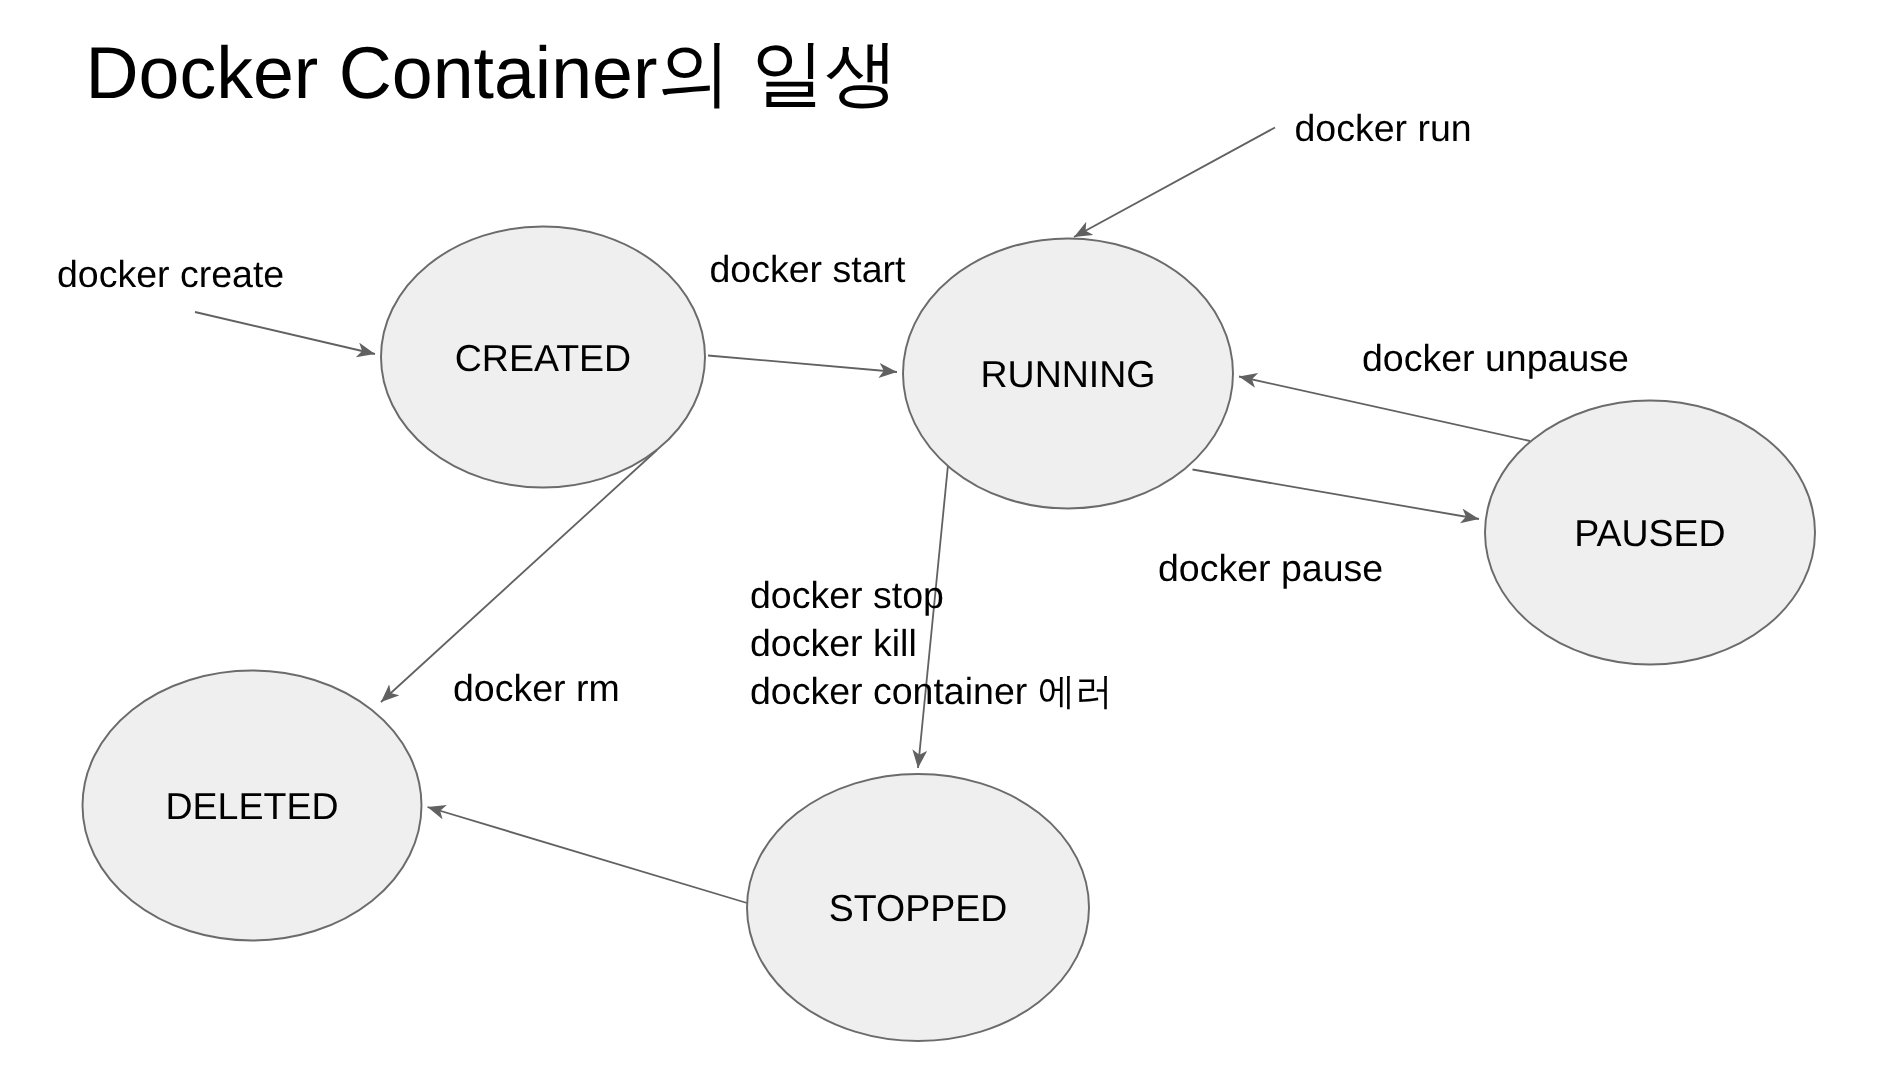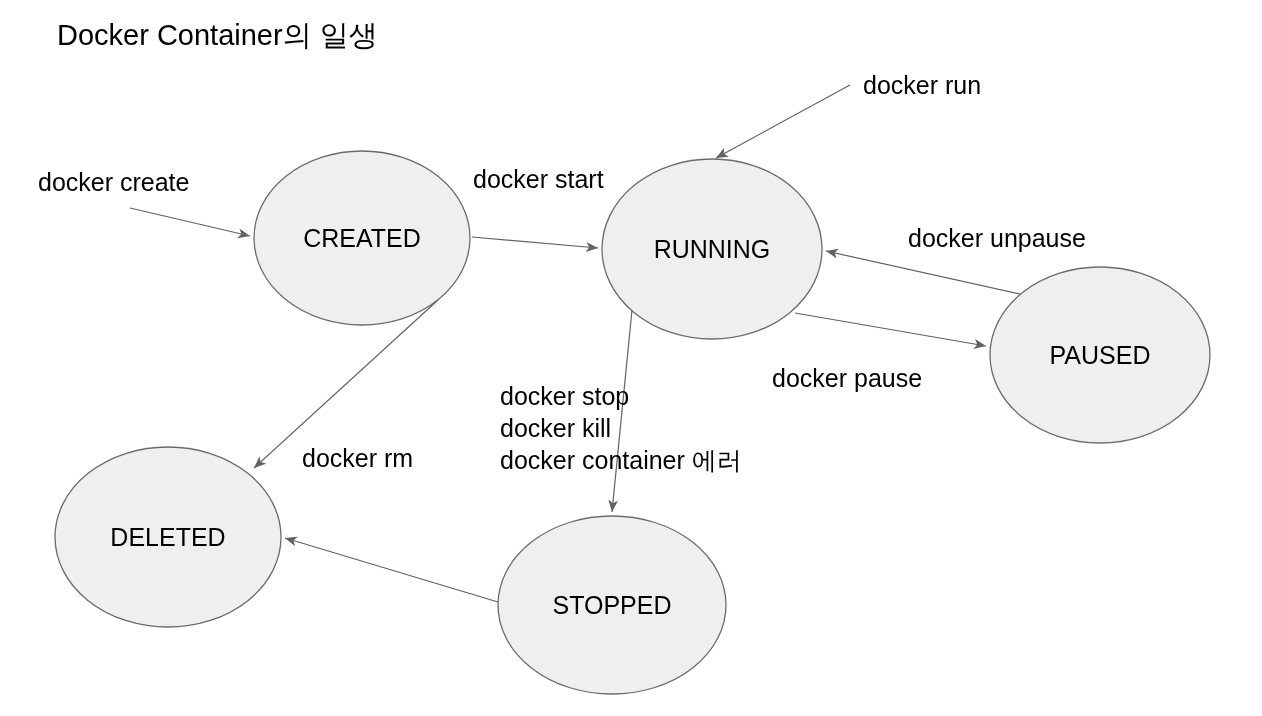"Docker Container의 일생" .page-title { font-size: 29px -> 49px }
